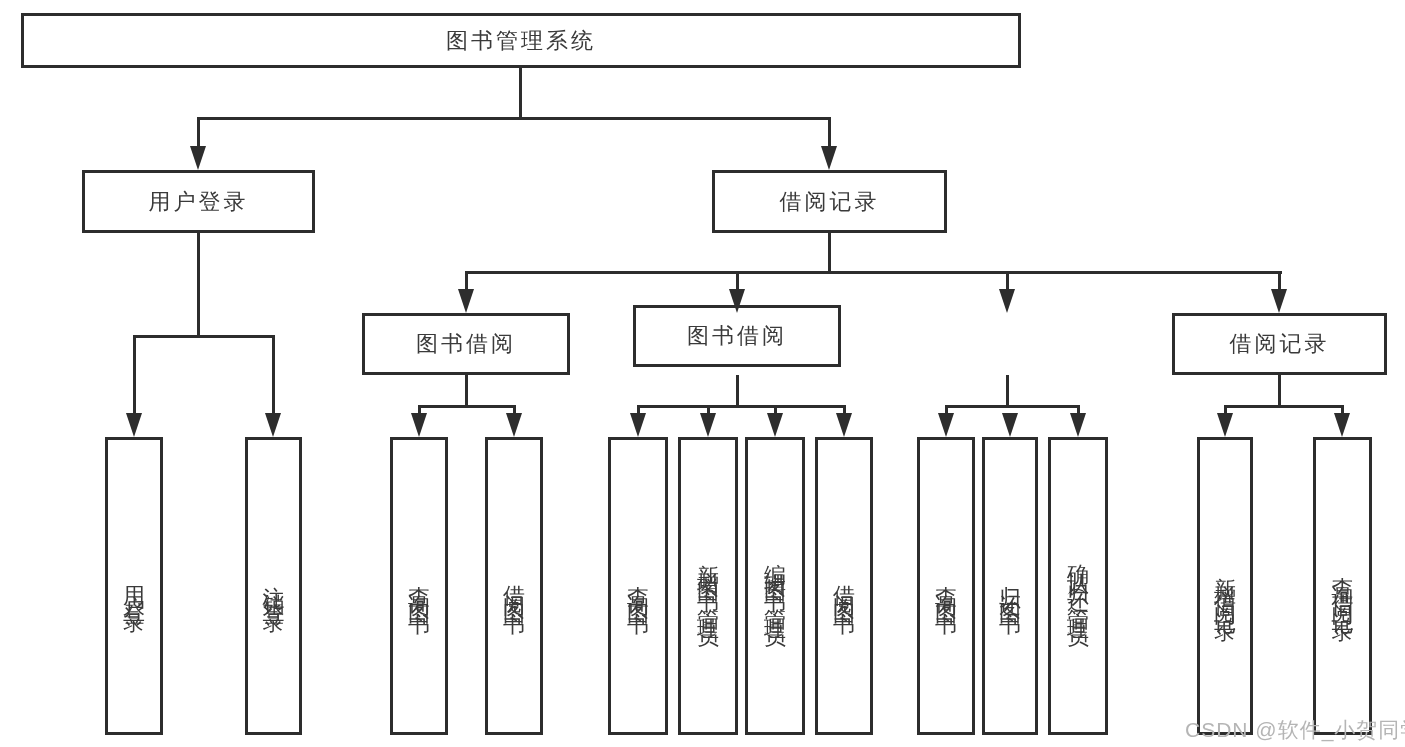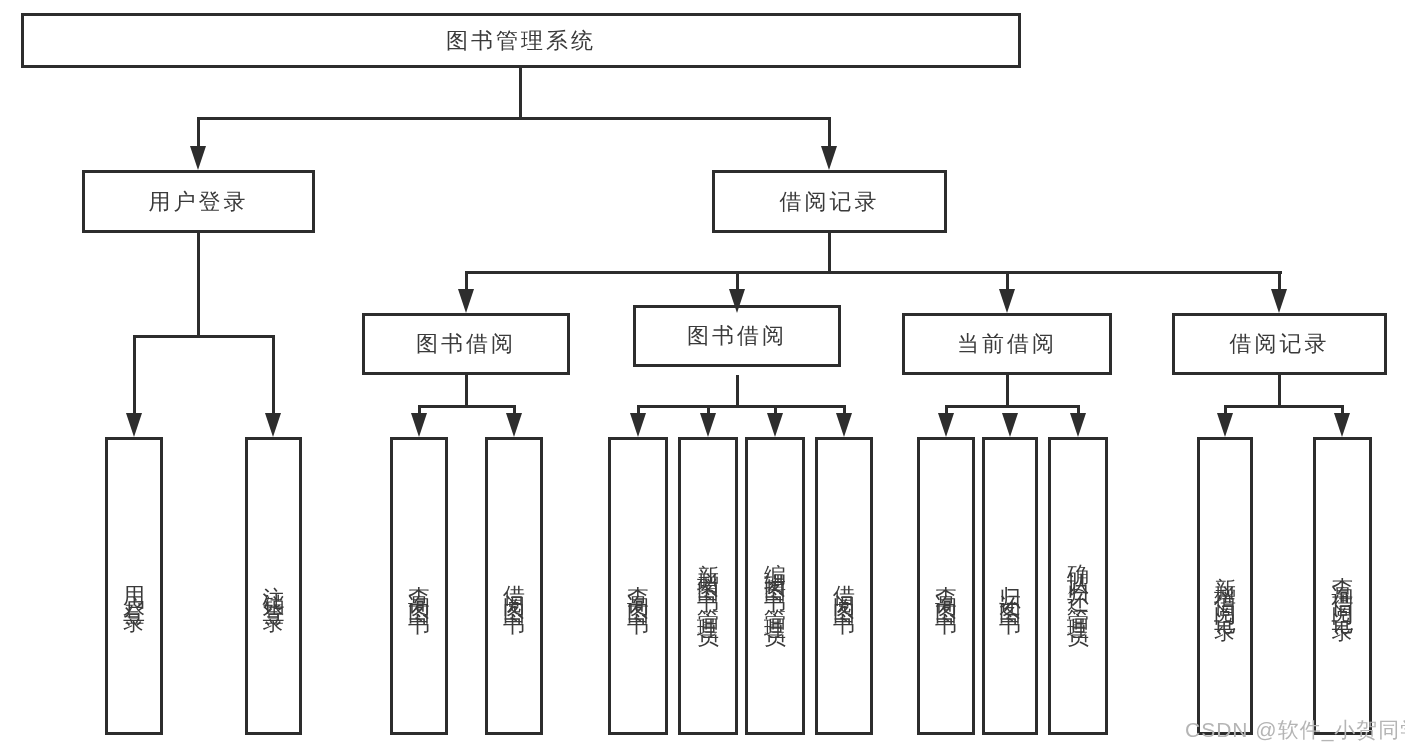"当前借阅" div.node { html: <div> <span>当前借阅</span> </div> -> none }
